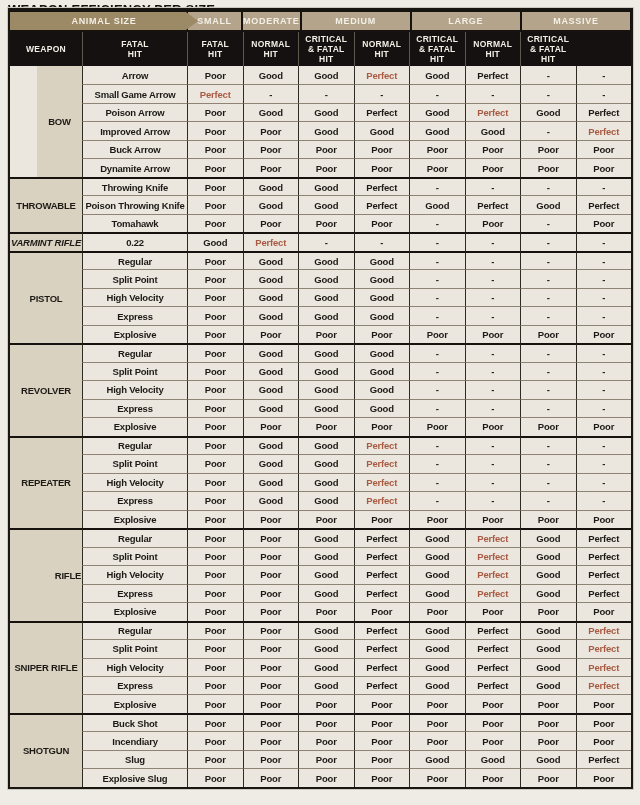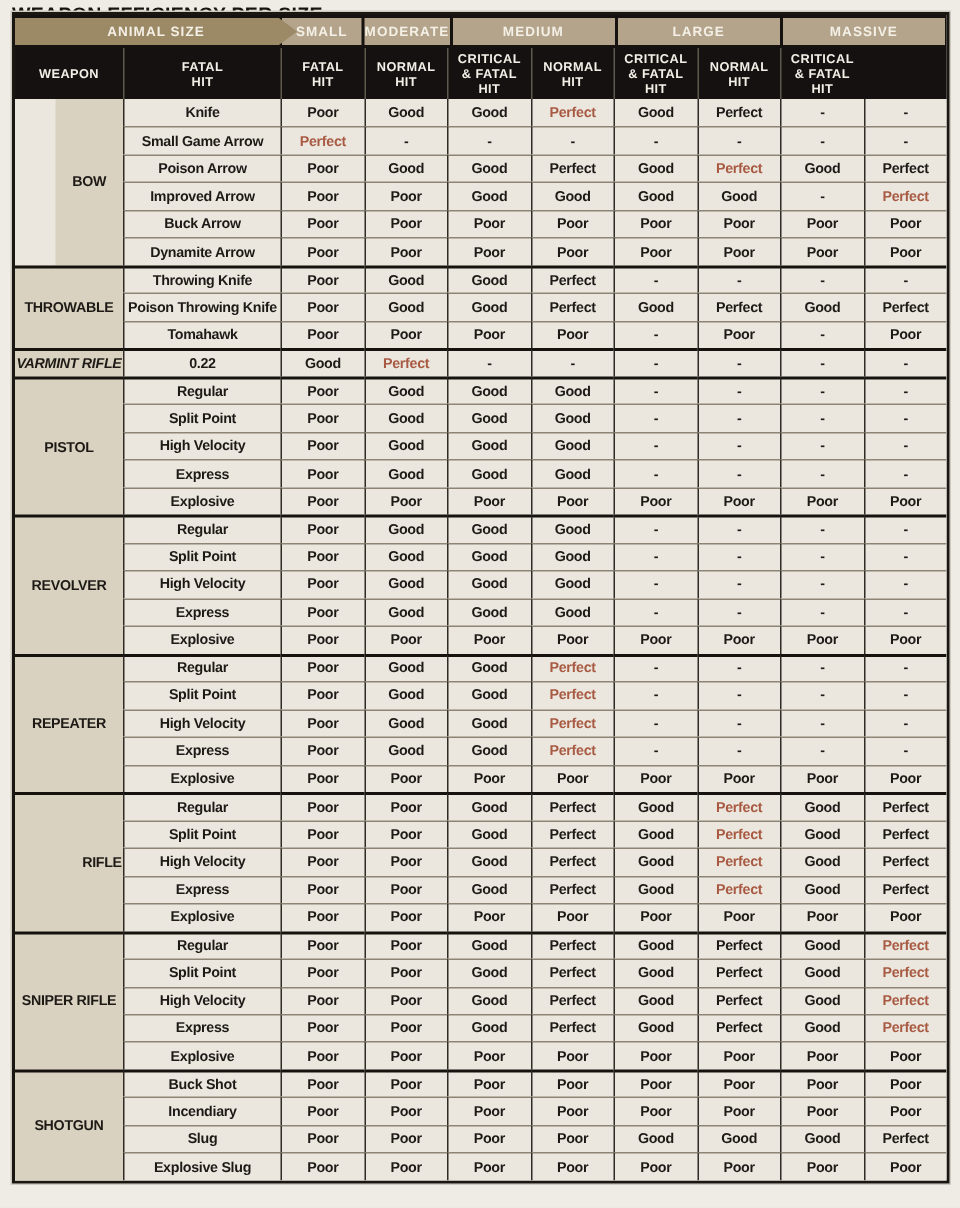"Knife" div.ammo-cell { text: Knife -> Arrow }
